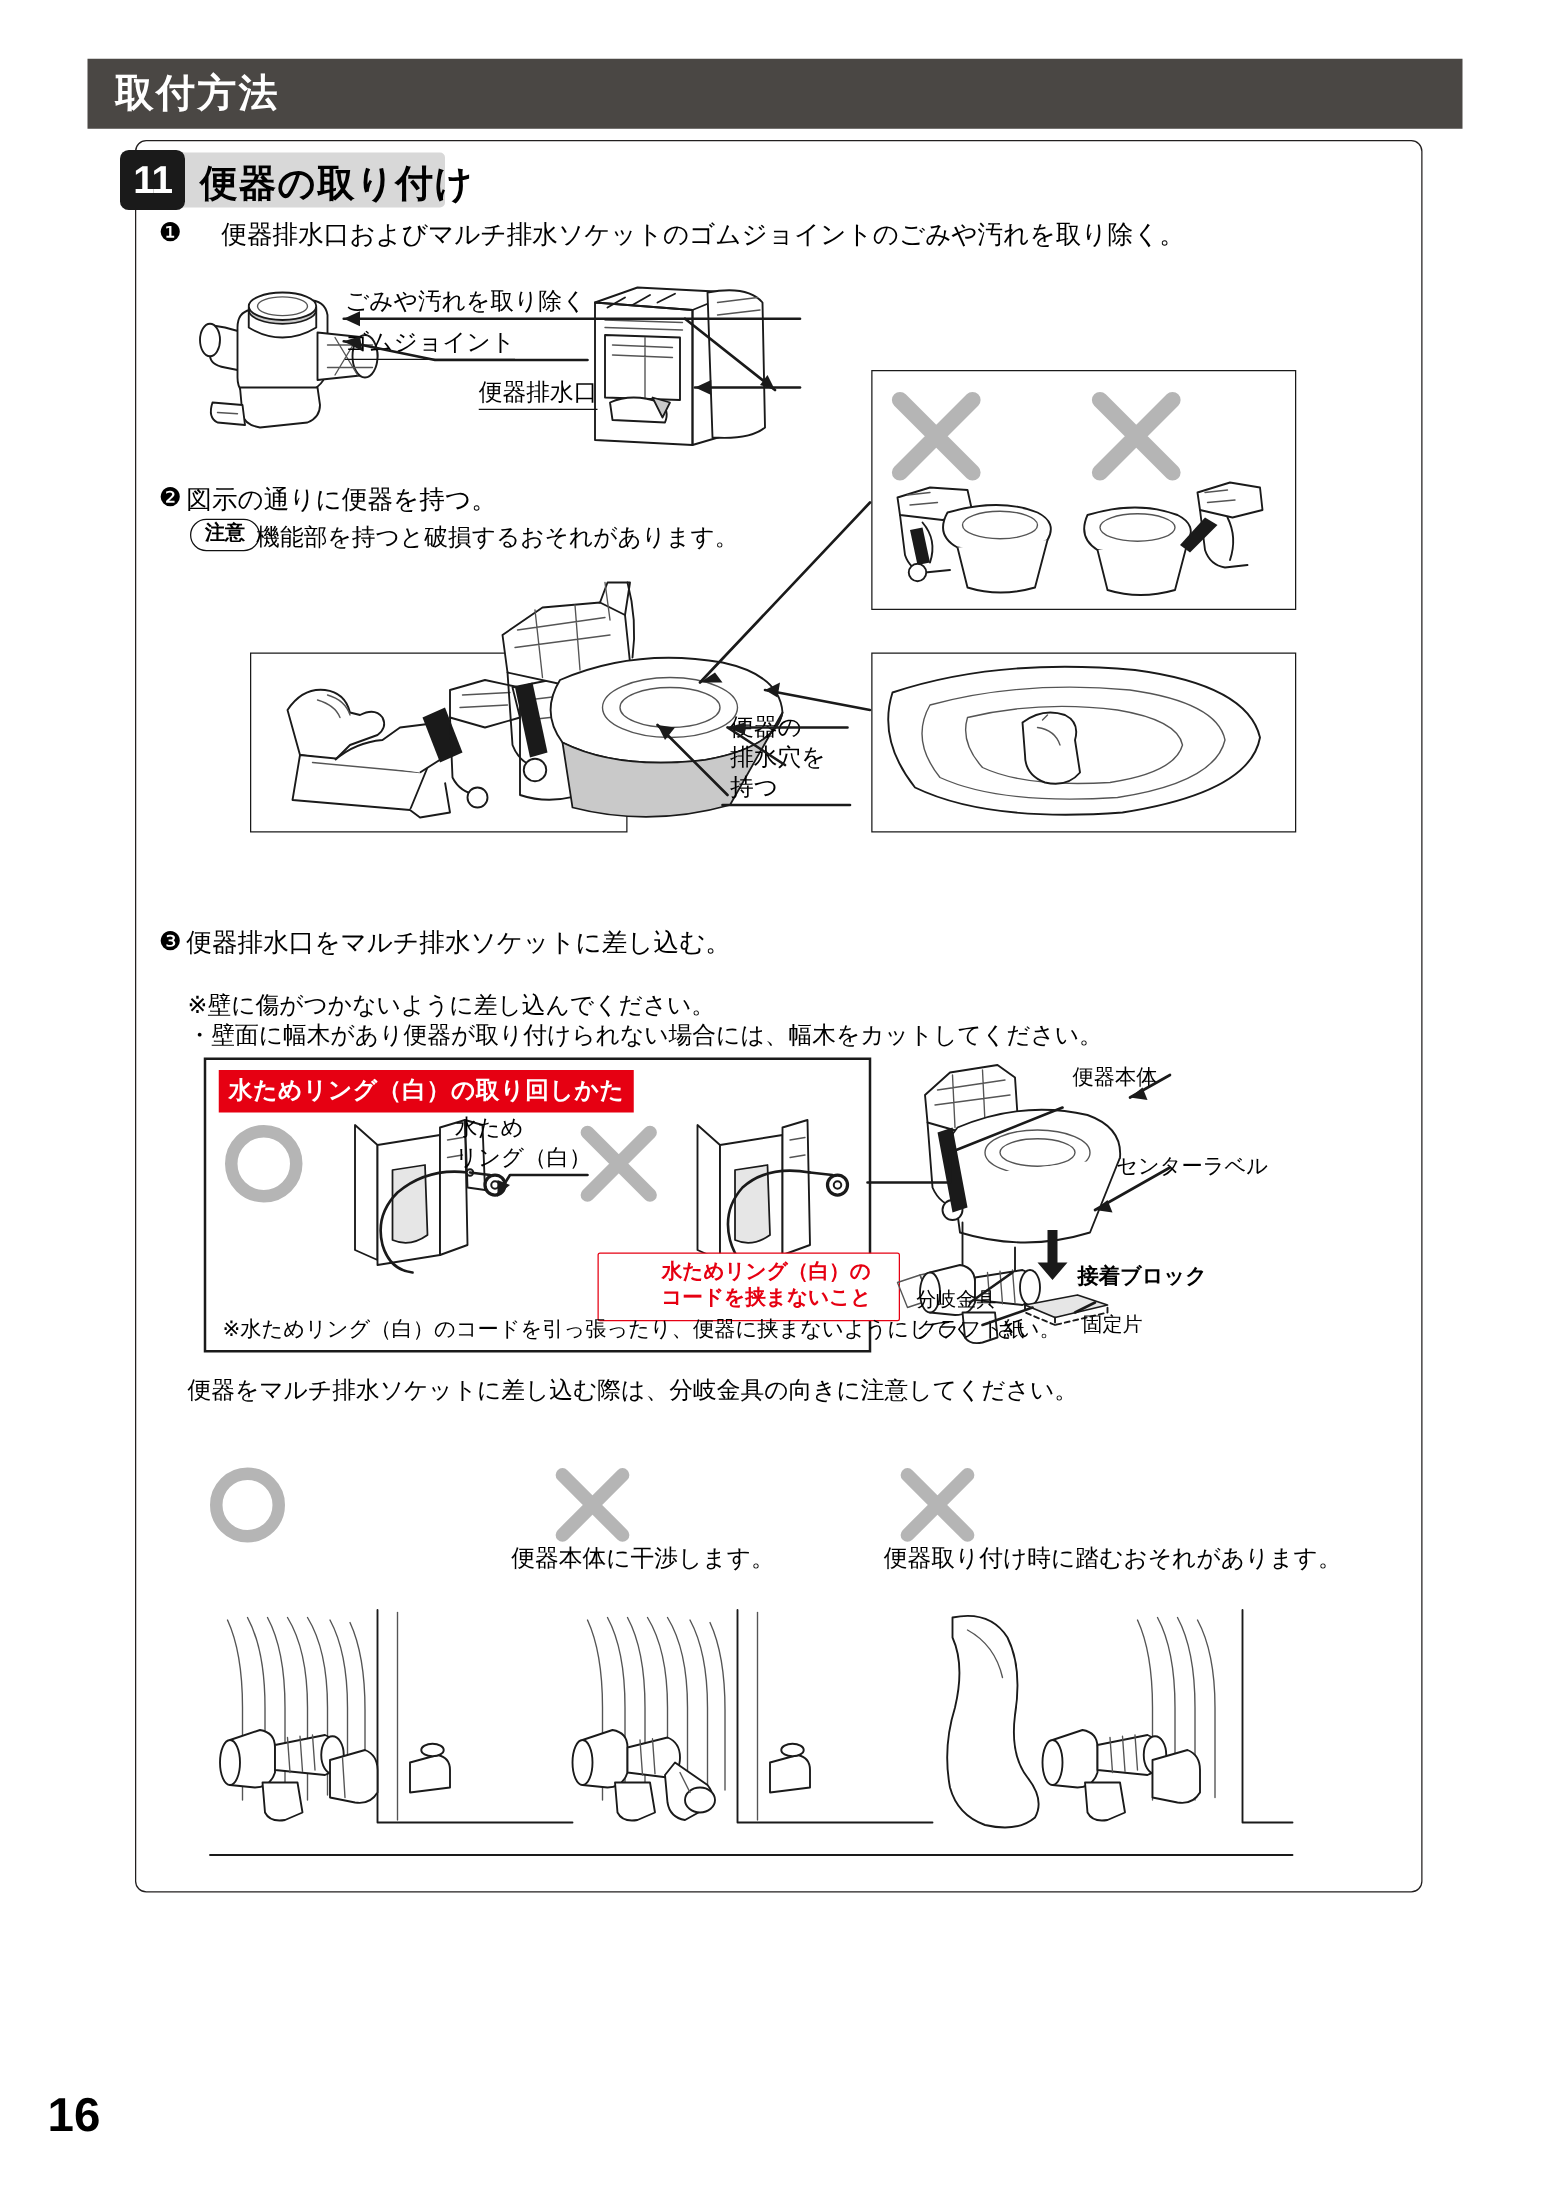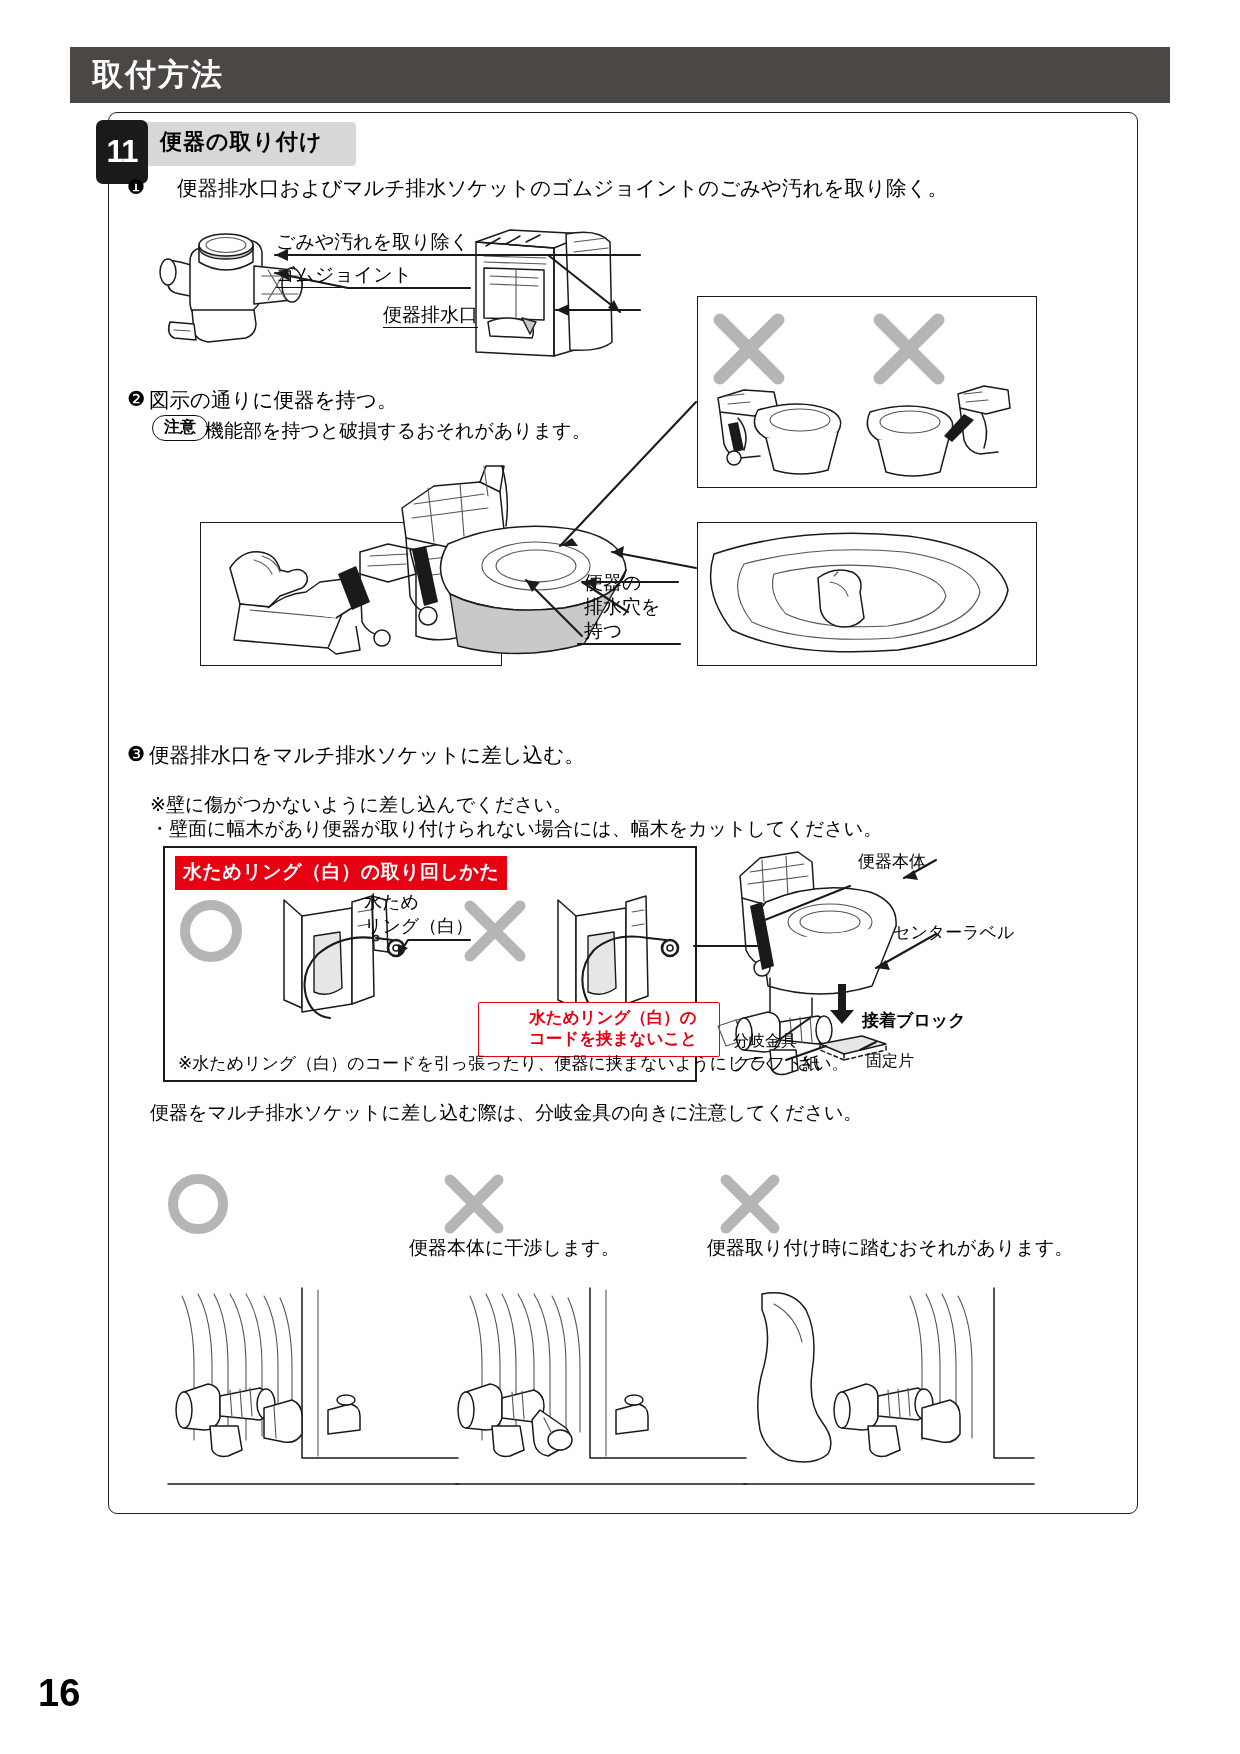"11" .section-num { height: 64px -> 48px }
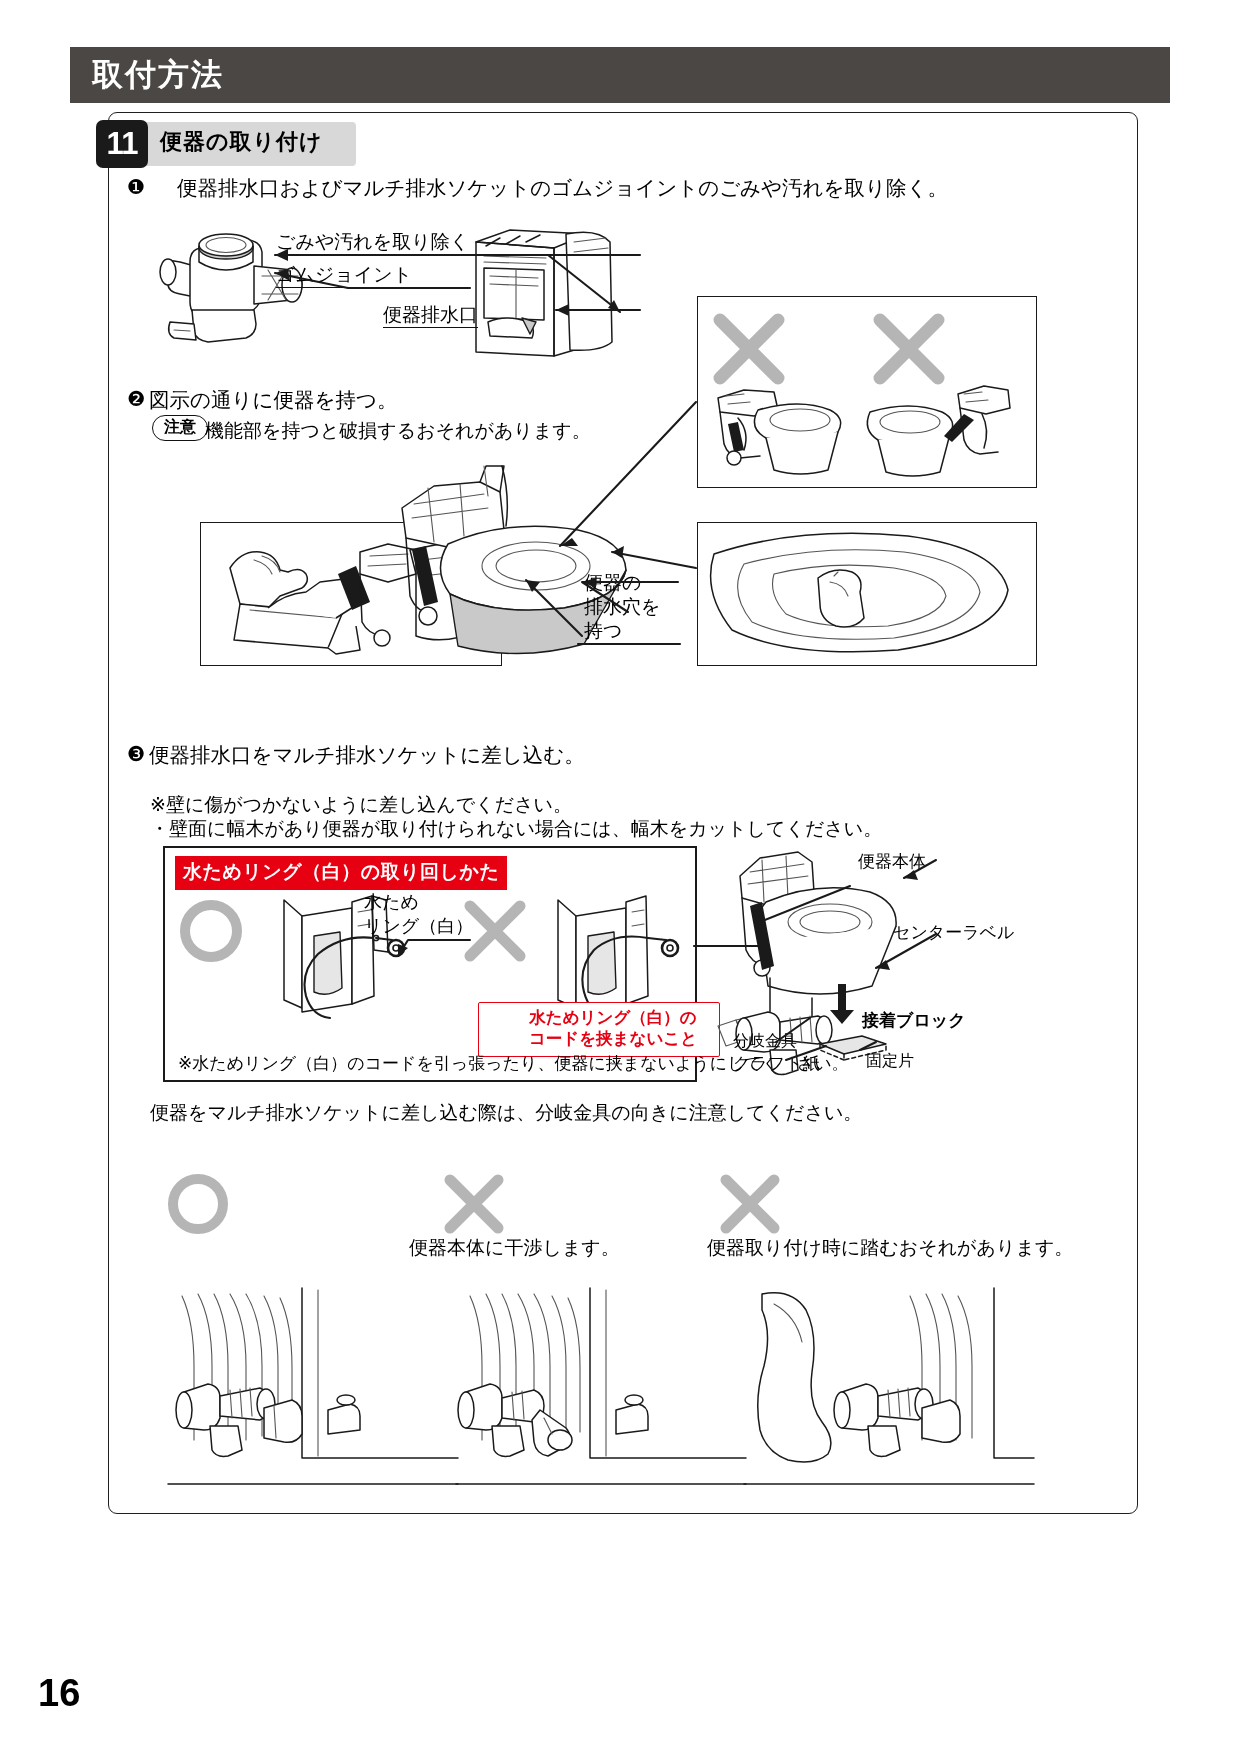"便器の取り付け" .section-name { font-size: 22px -> 30px }
